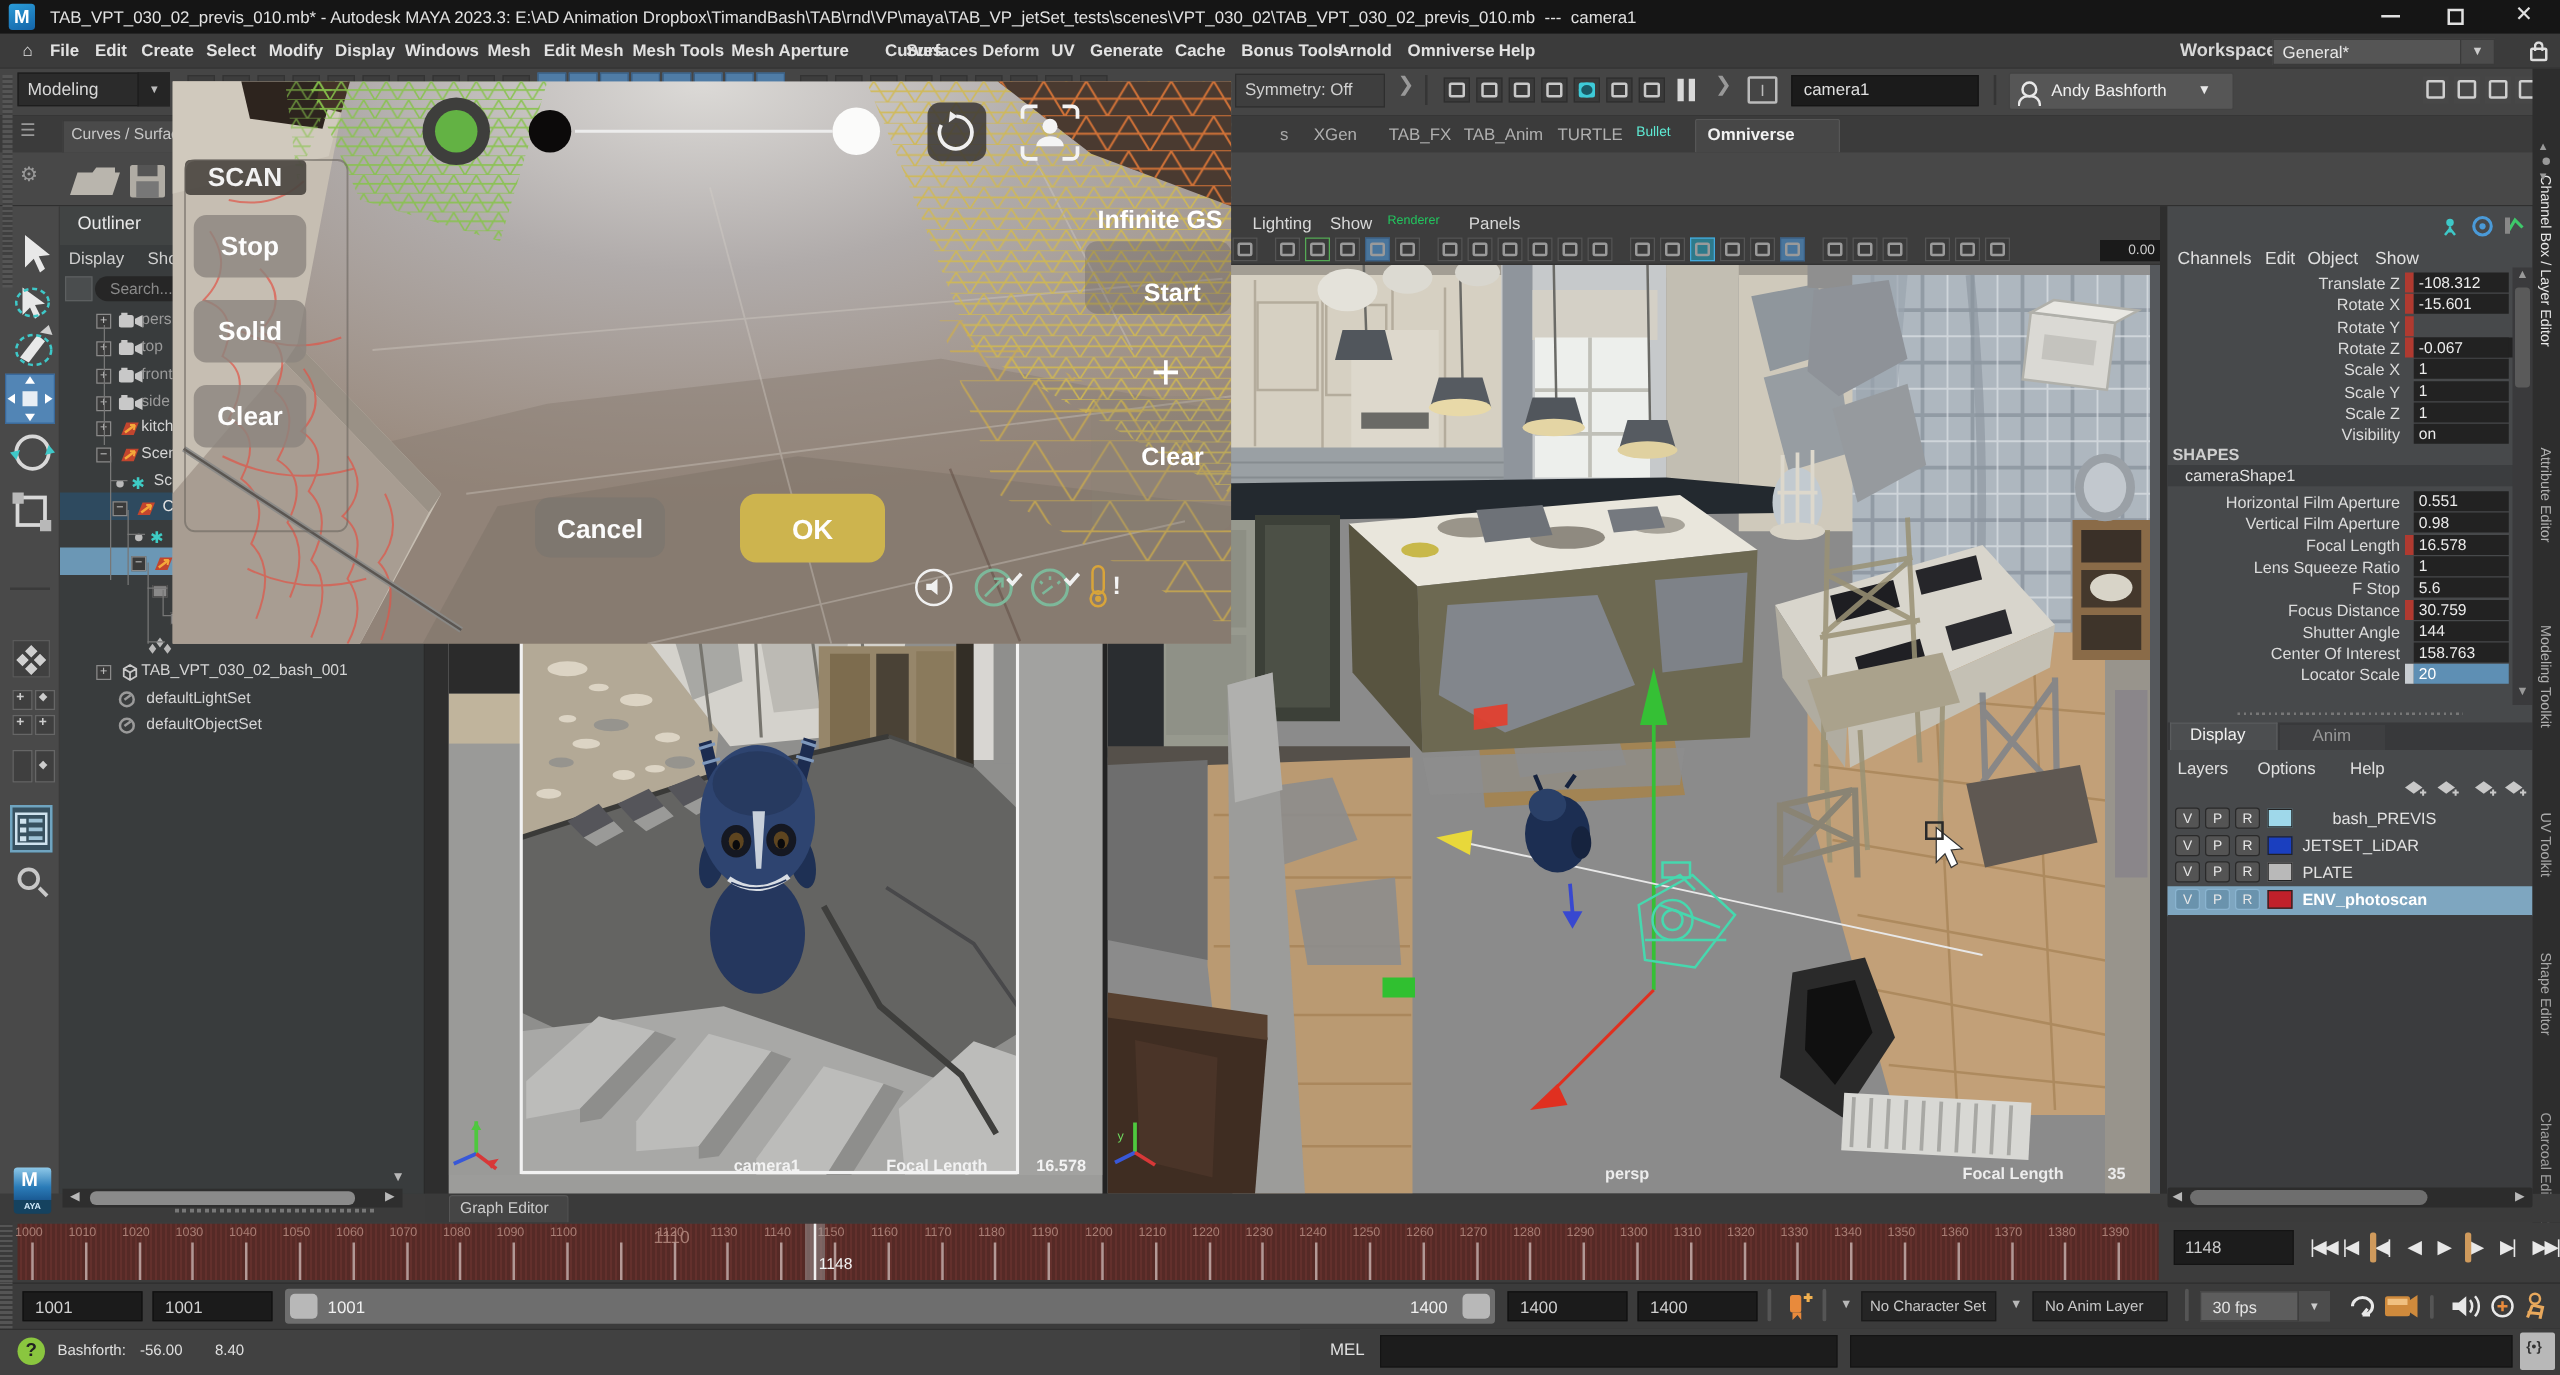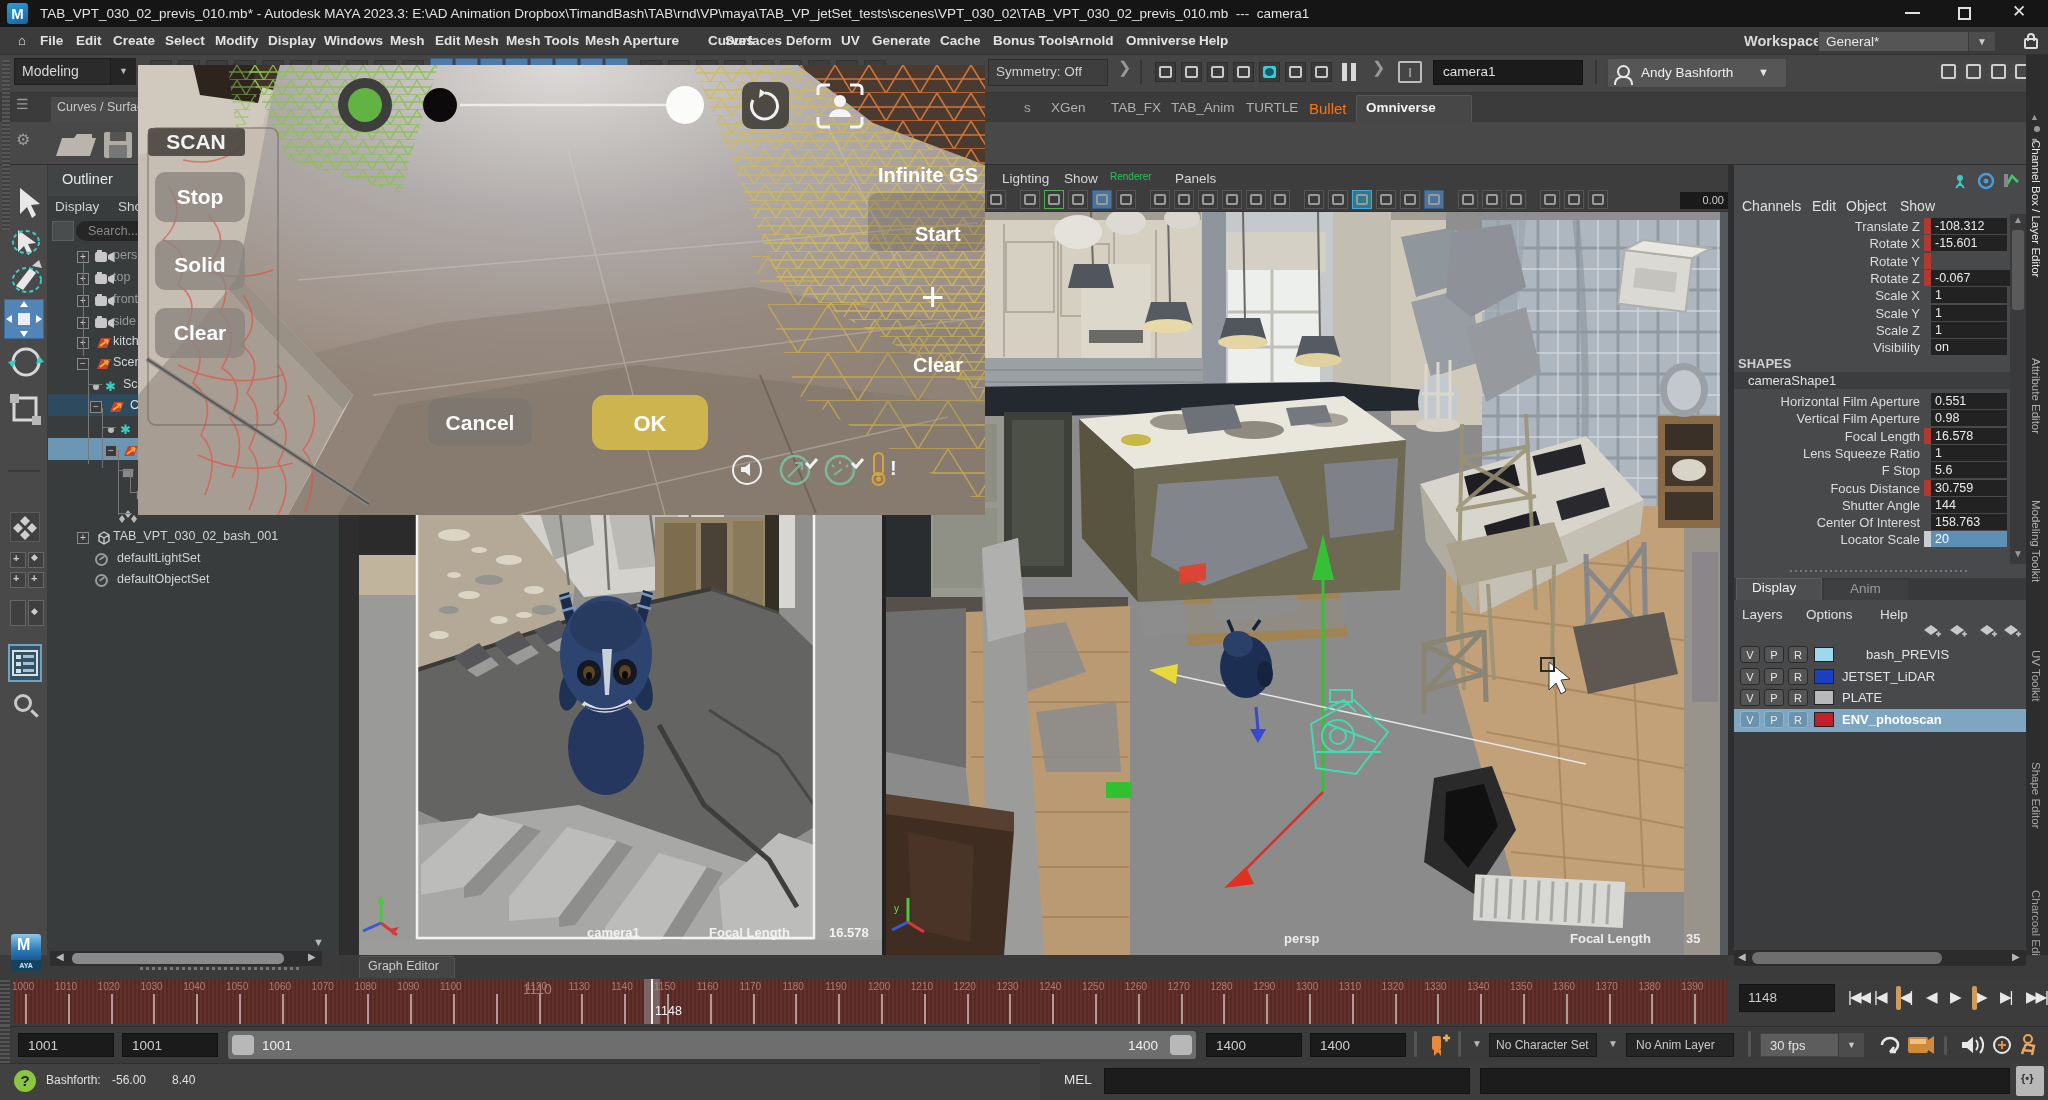"Bullet" div.a { color: #f97316 -> #5eead4; font-size: 15px -> 11px }
